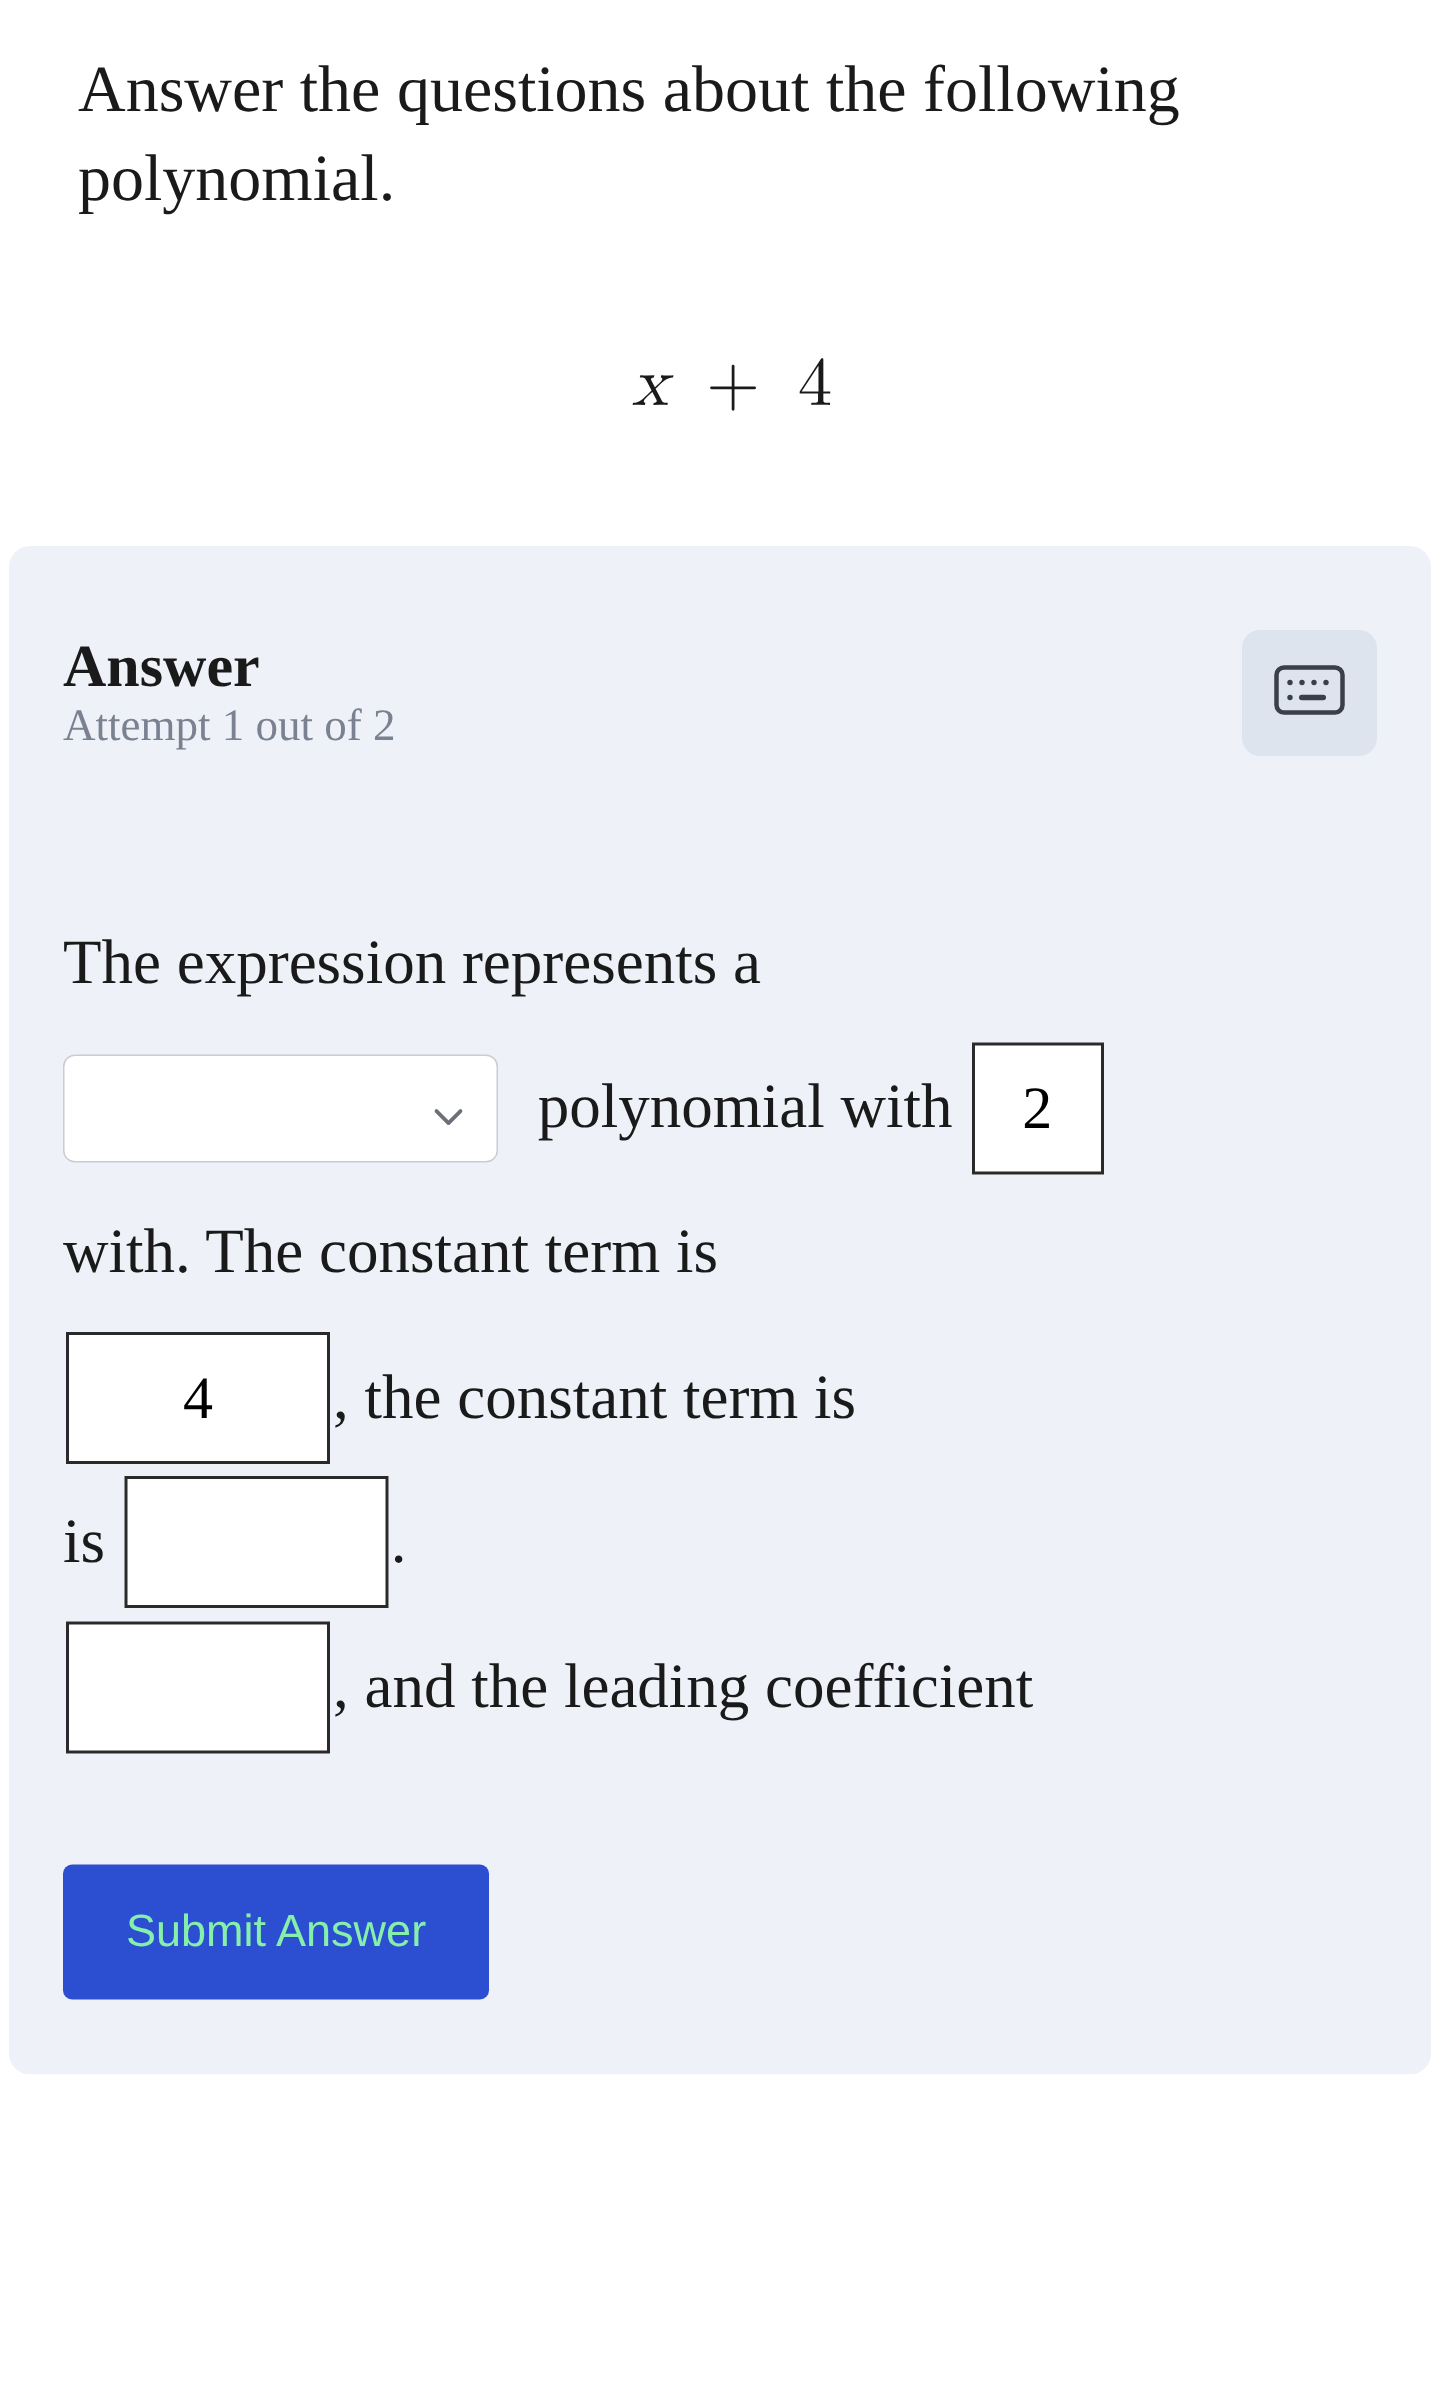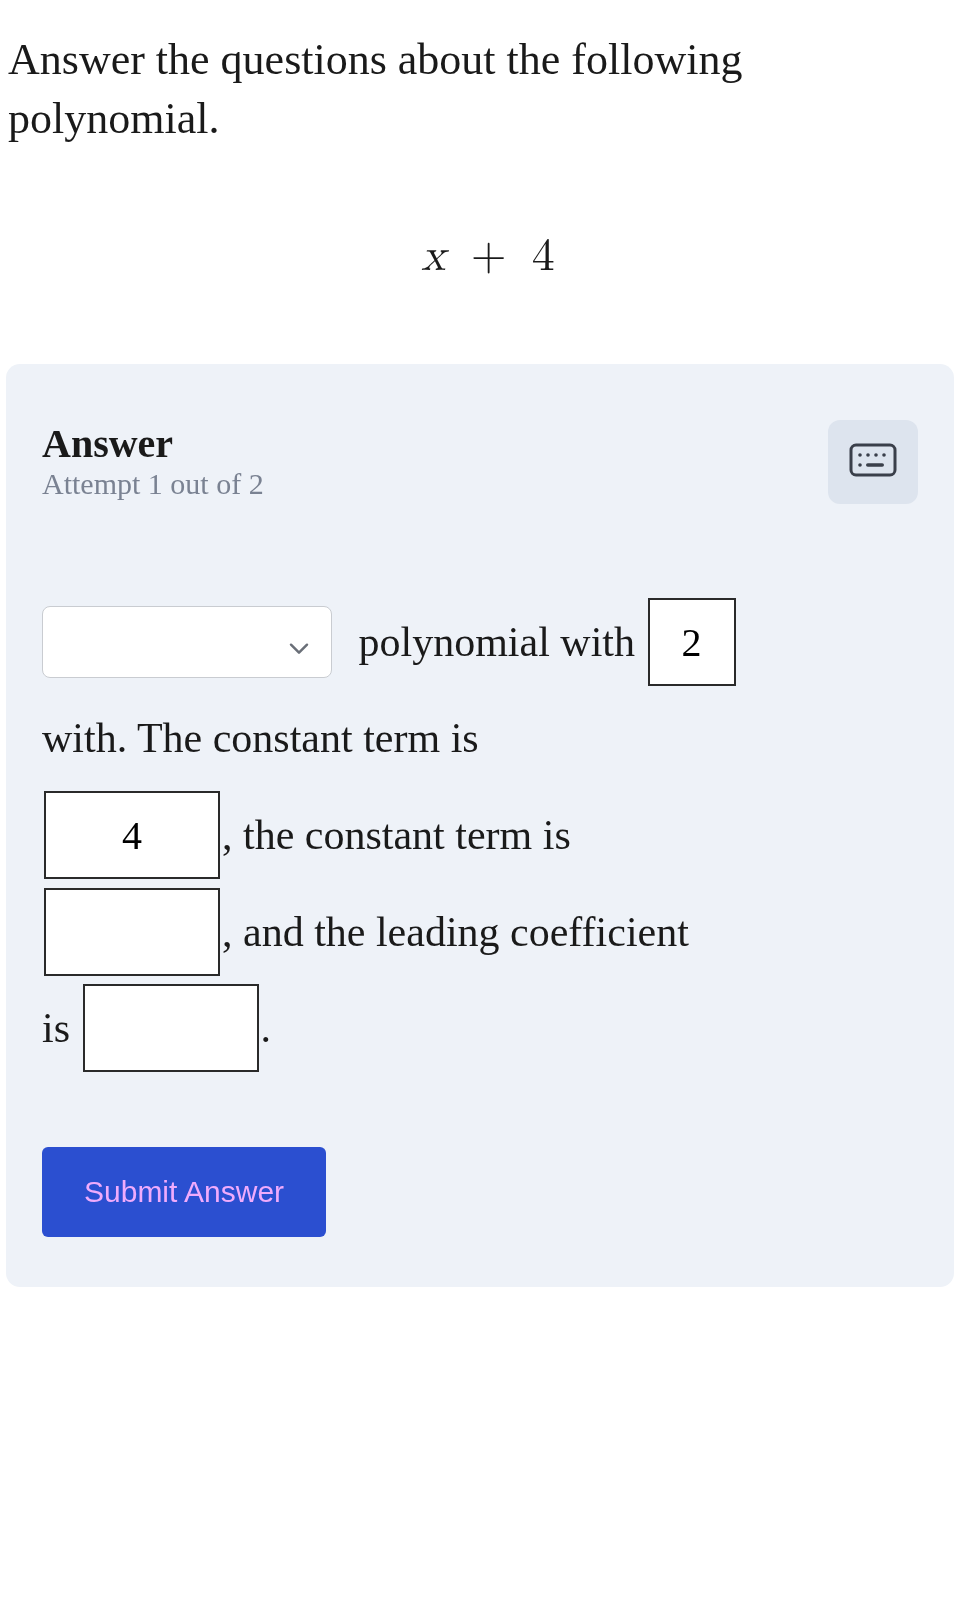"Answer the questions about the" .question-prompt { margin-left: none -> 44px }
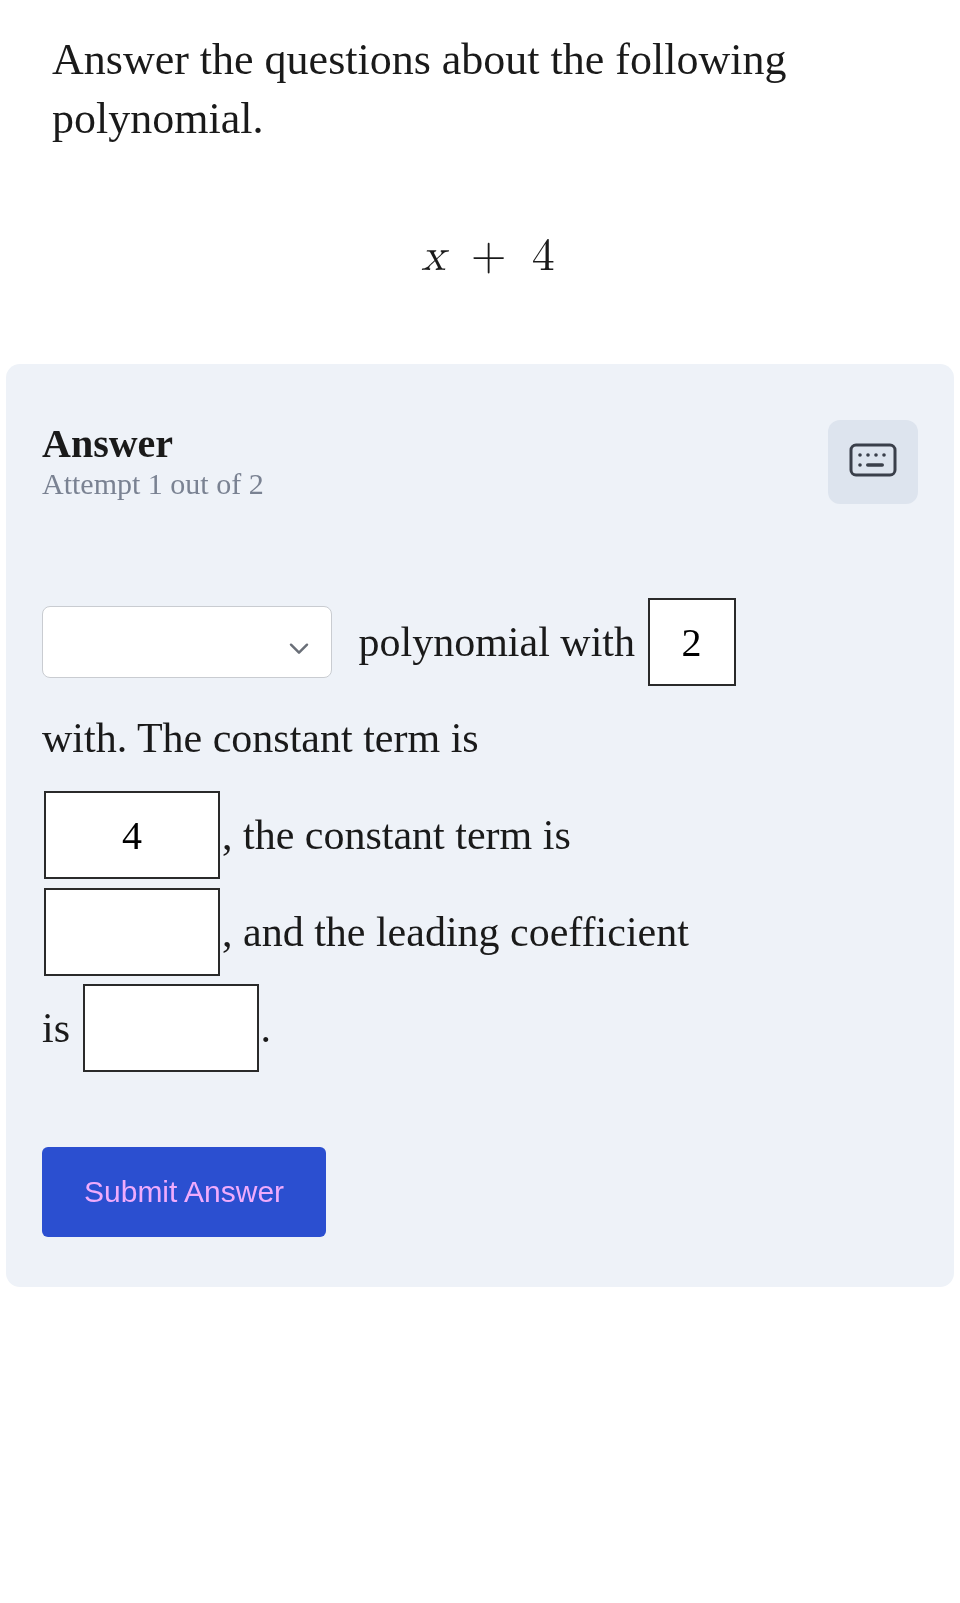"The expression represents a" div { html: none -> <div>The expression represents a</div> }
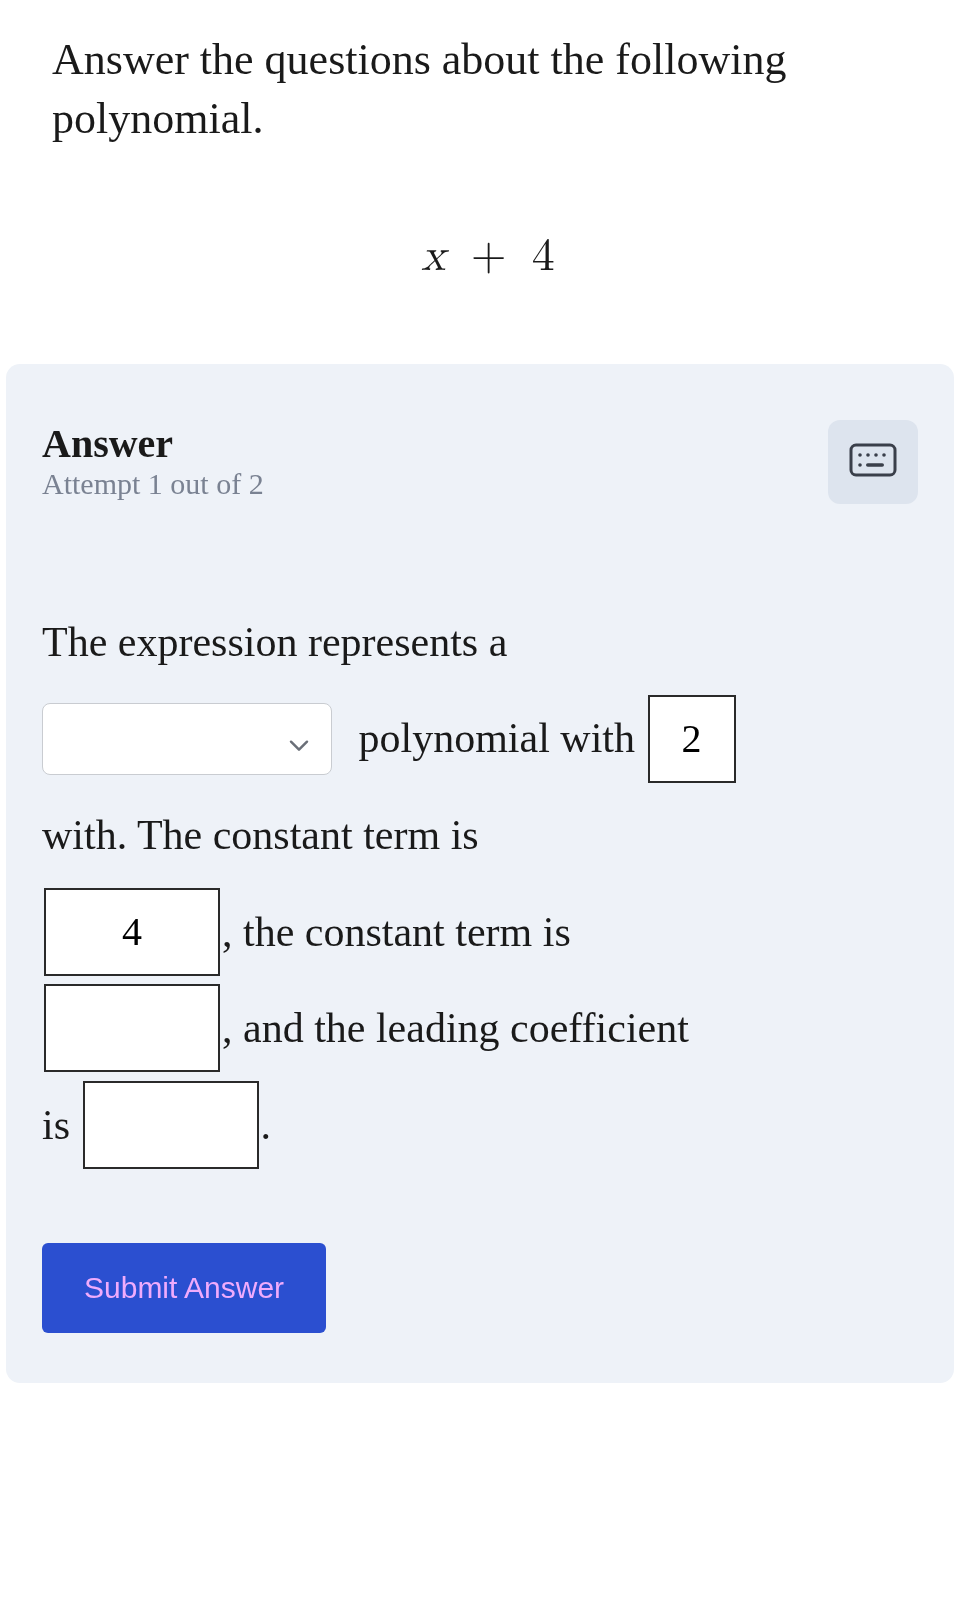", and the leading coefficient" div.row { order: before "is" -> after "is" }
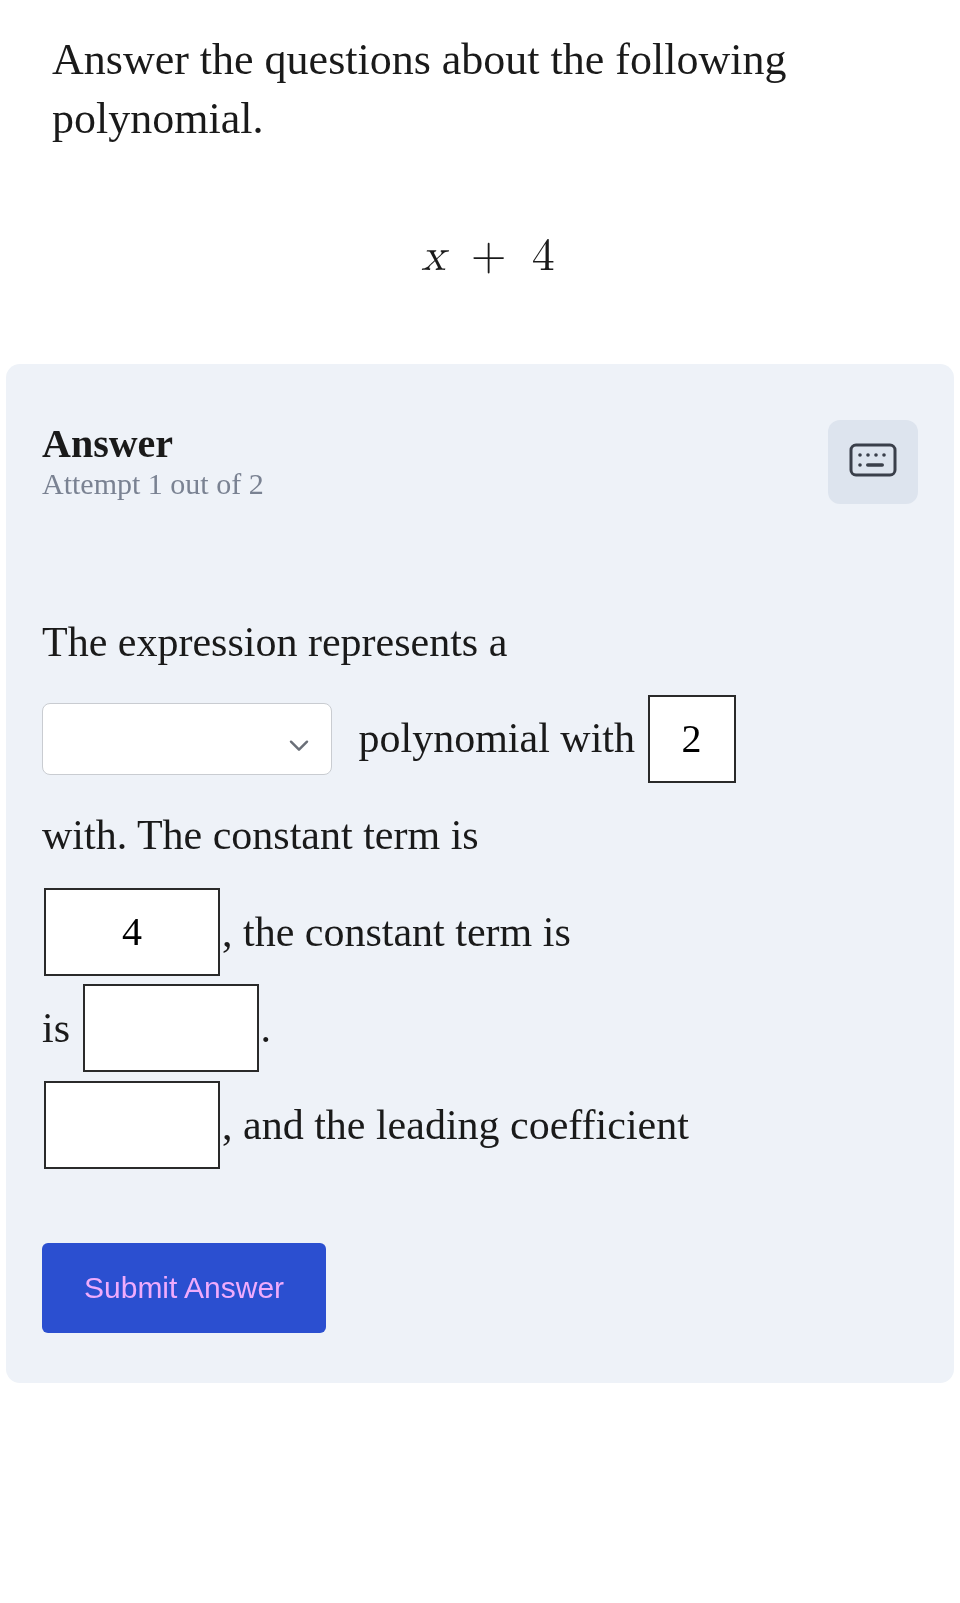"Submit Answer" .submit-btn { color: #f0abfc -> #86efac }
